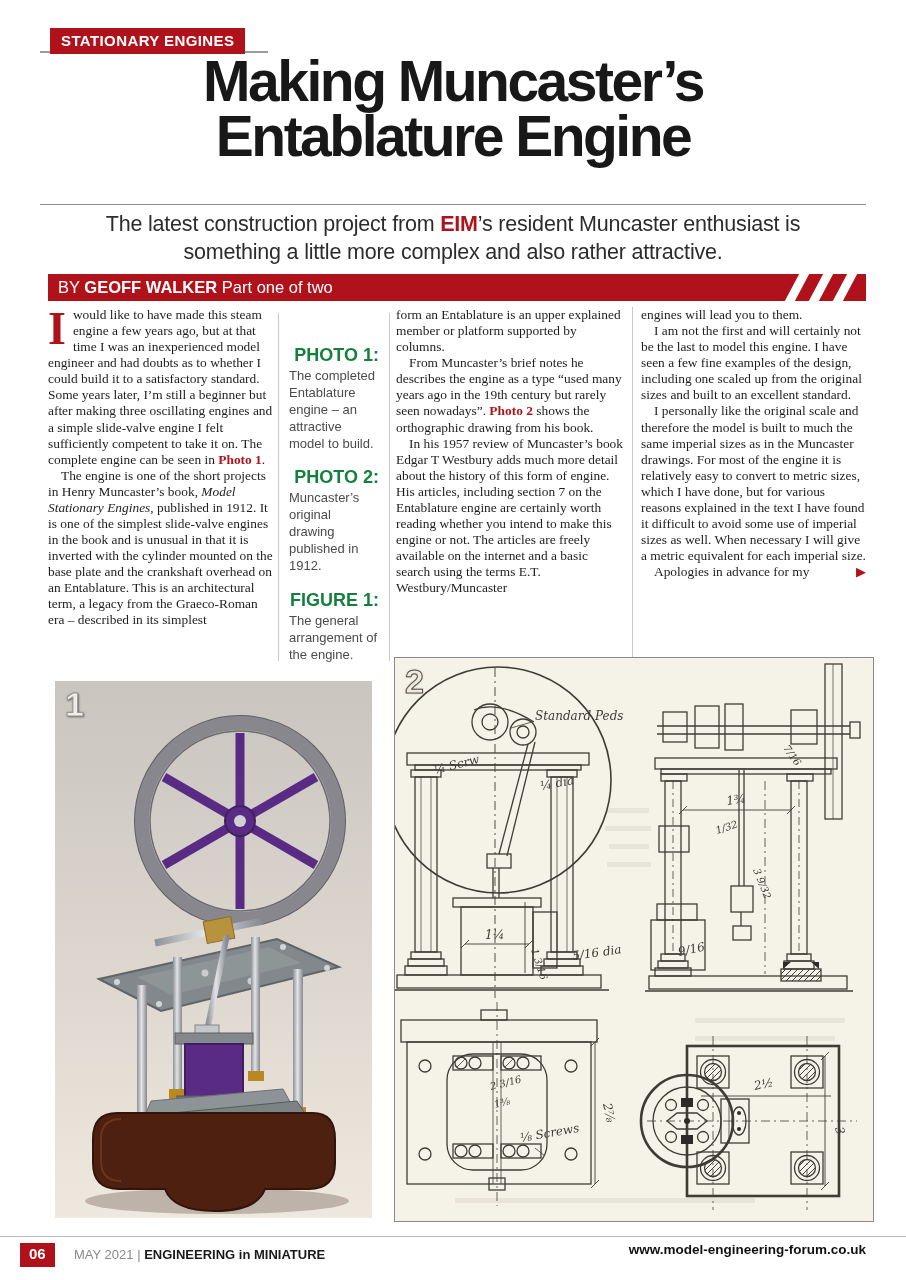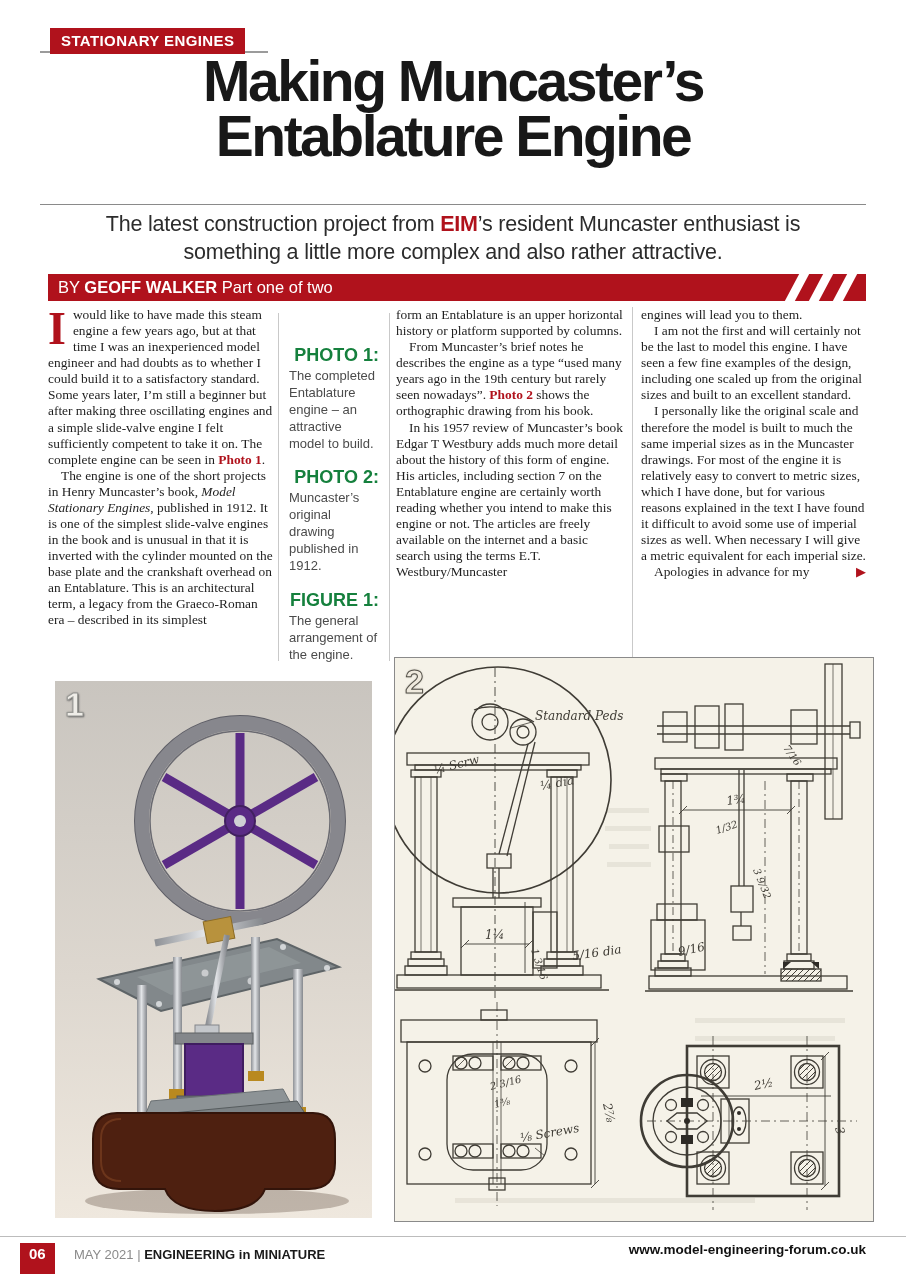"form an Entablature is an" p { text: horizontal history -> explained member }
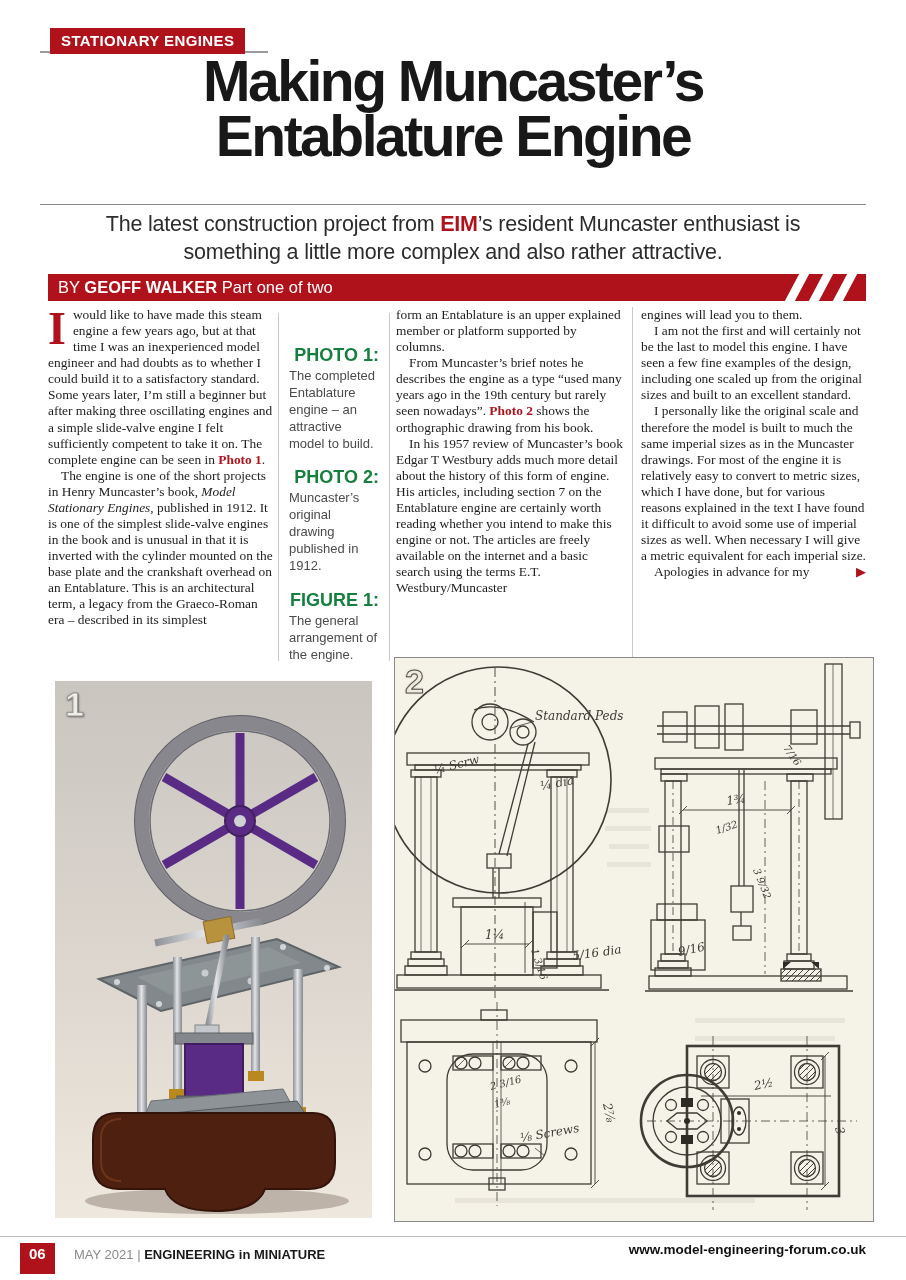"06" .pagenum { padding: 2px 9px 12px -> 2px 9px 5px }
